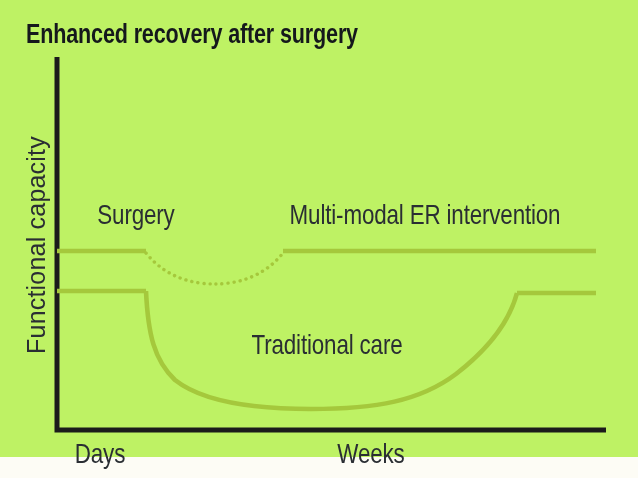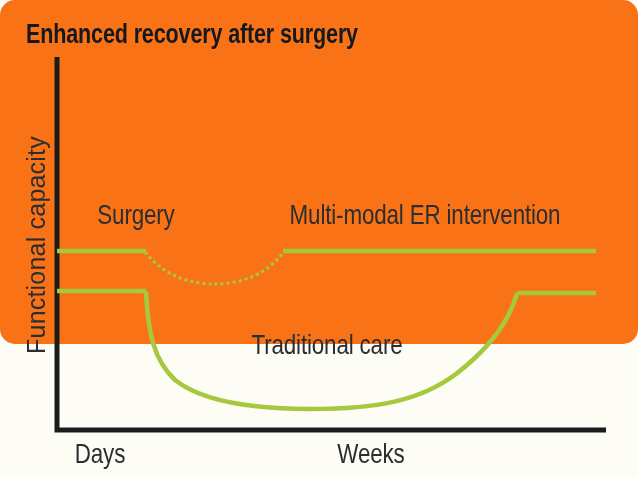"Enhanced recovery after surgery" .figure { background: #f97316 -> #bef264; border-radius: 15px -> none; height: 344px -> 457px }
